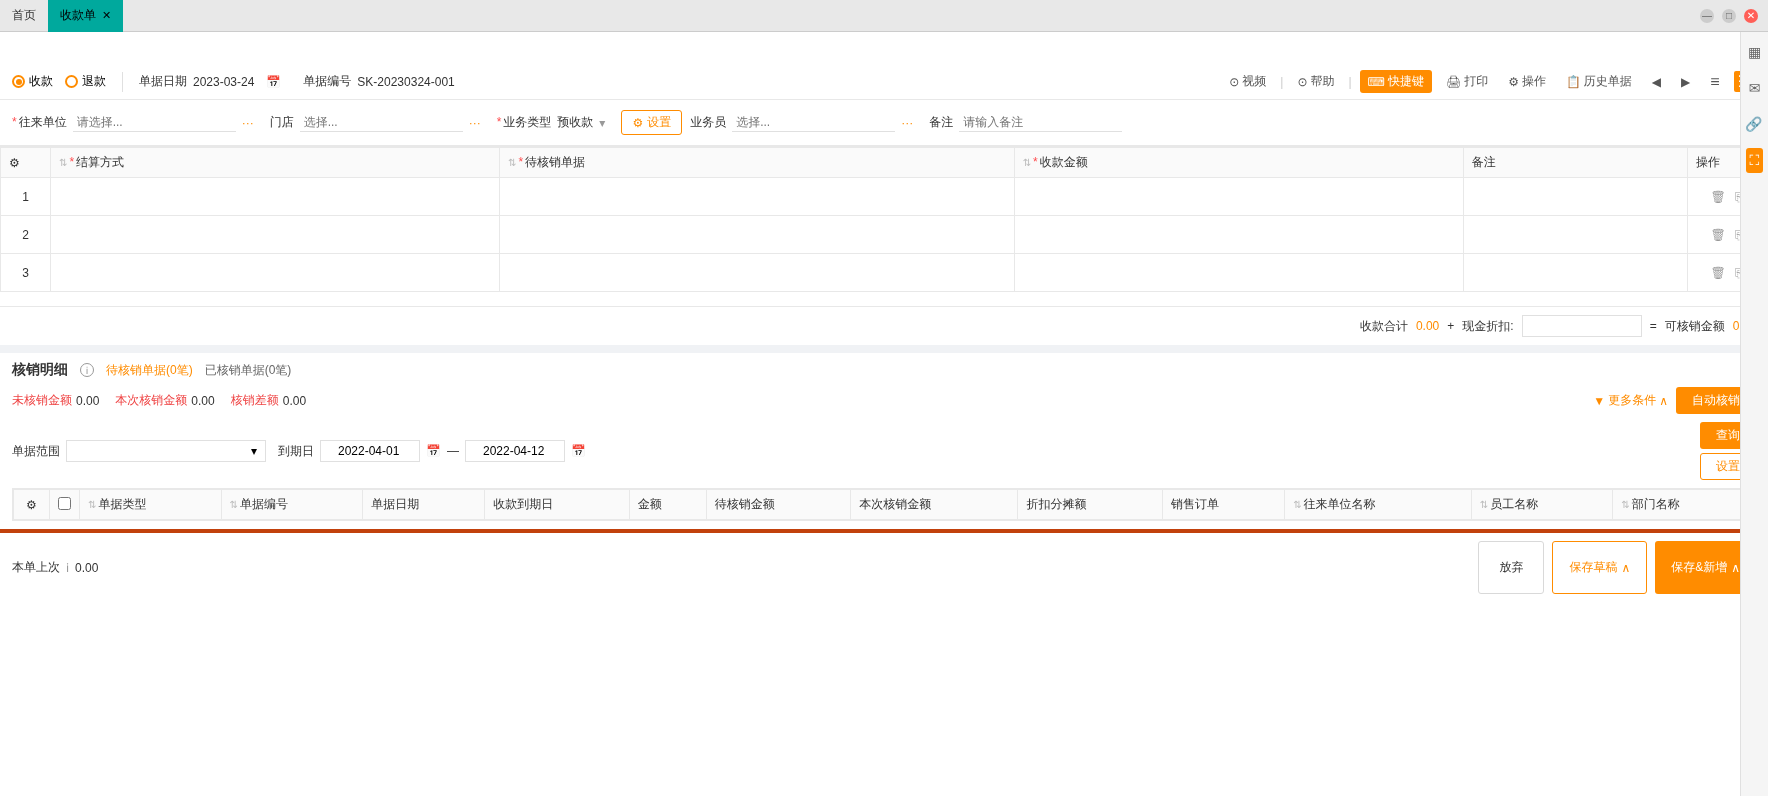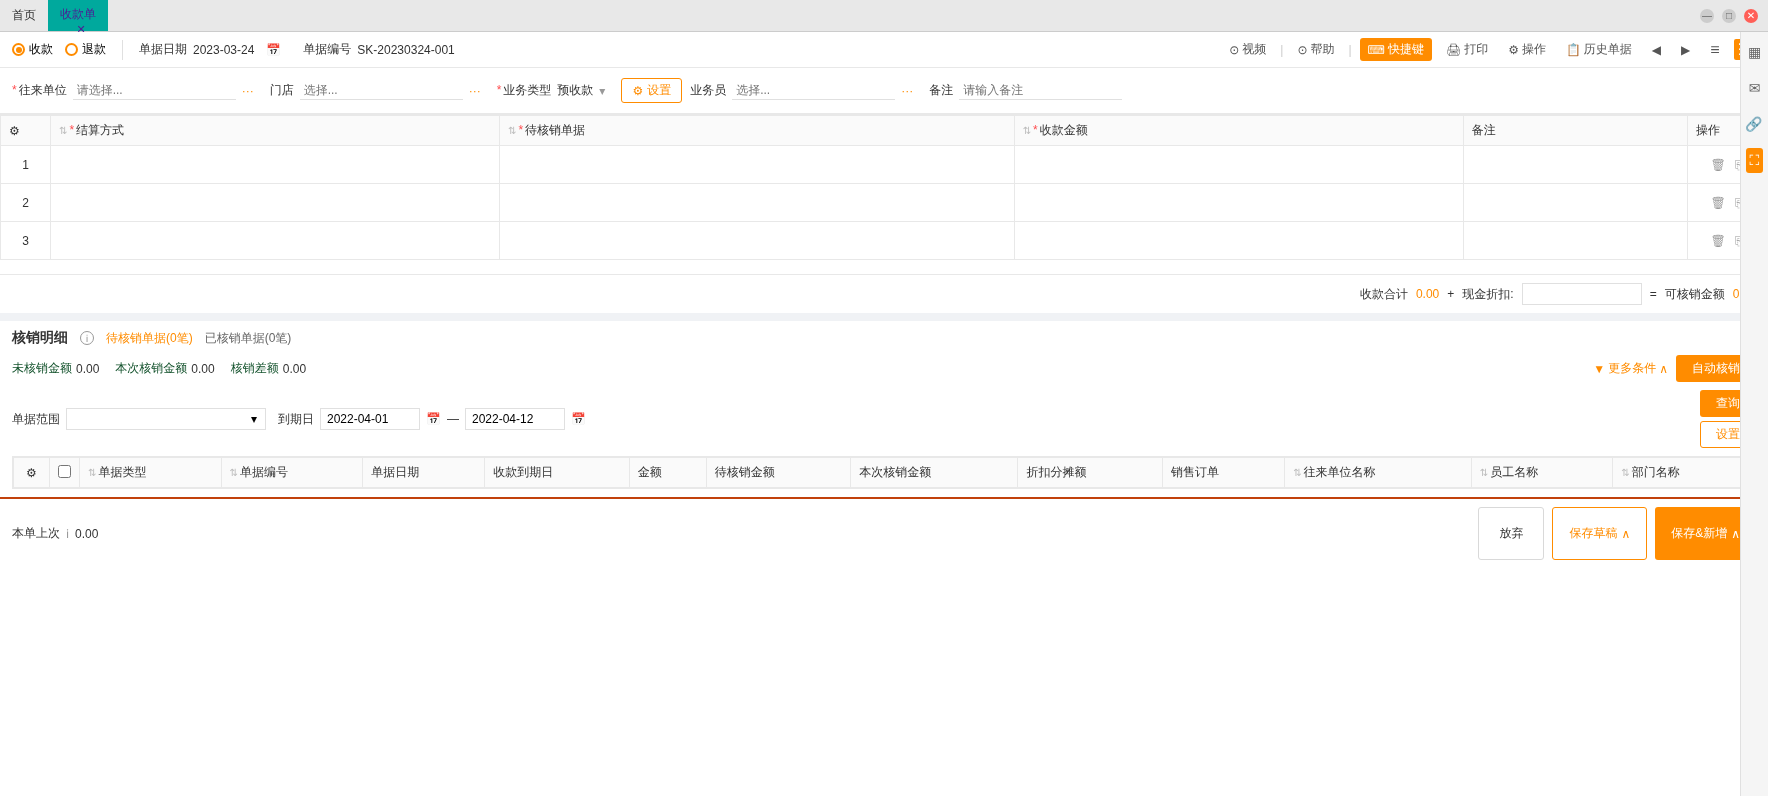"首页" .tab-item { padding: 6px 12px -> 16px 12px }
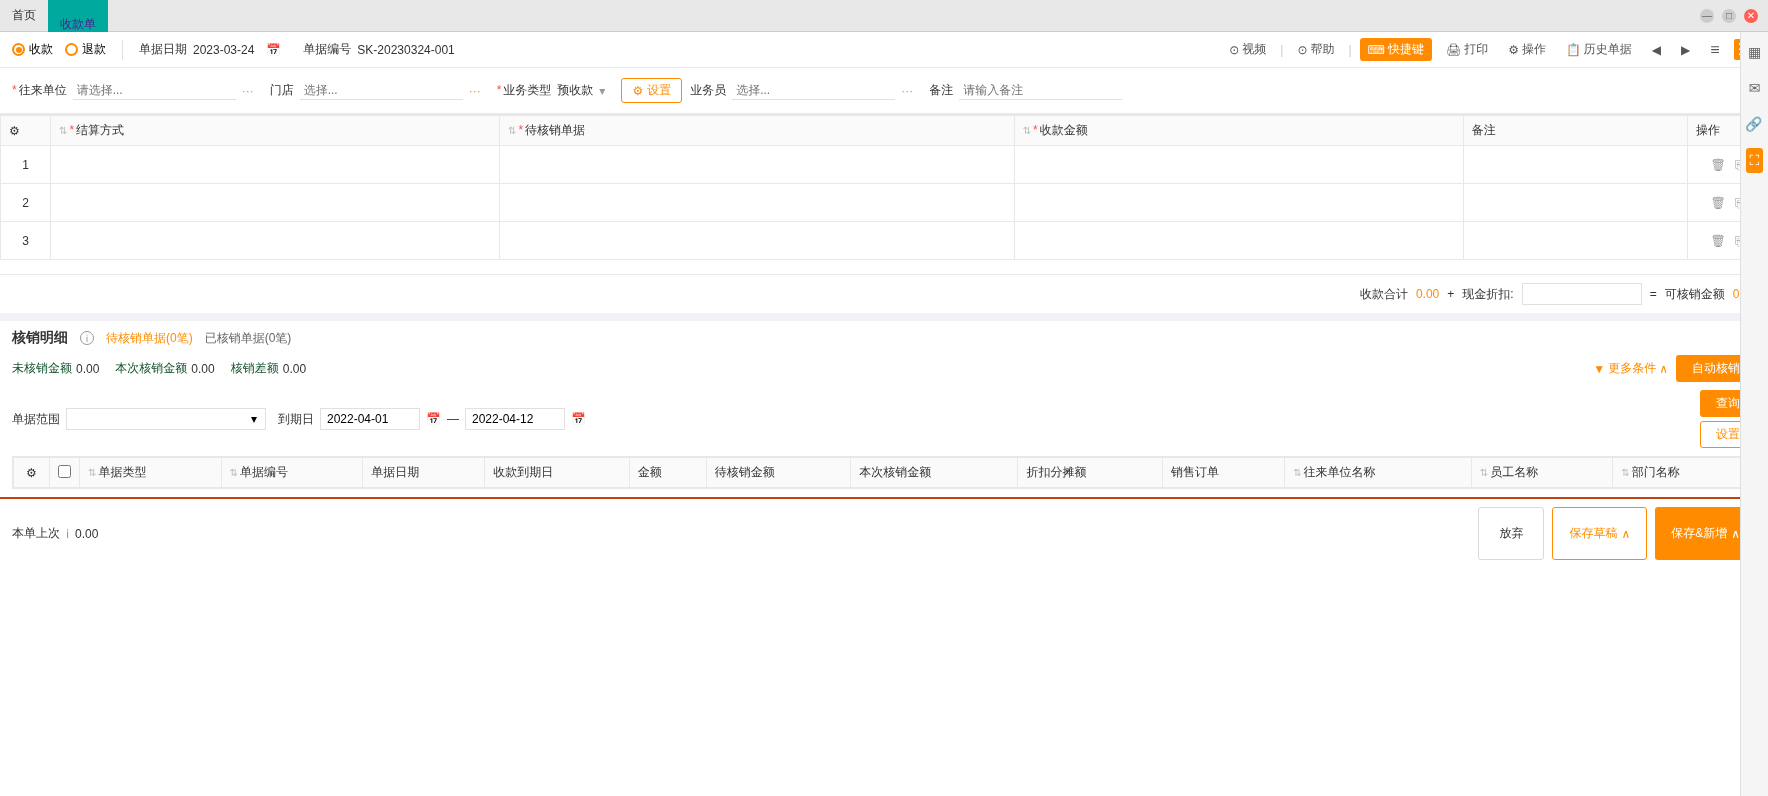"收款单" .tab-item.active { color: #4c1d95 -> #000000; flex-direction: column -> none }
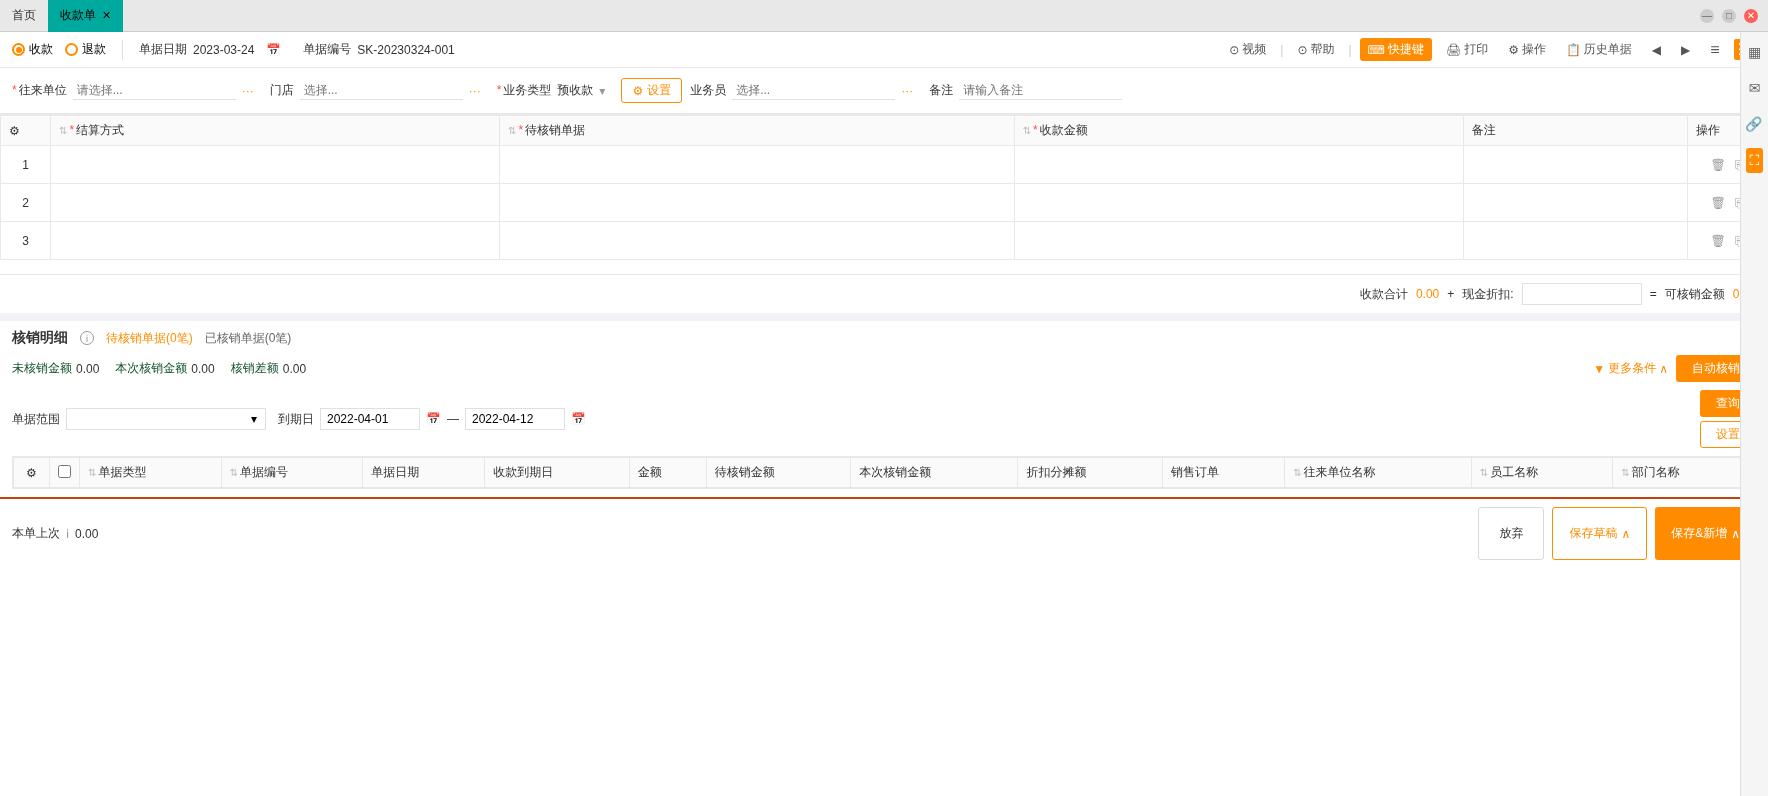"收款" .toolbar { margin-top: none -> 32px }
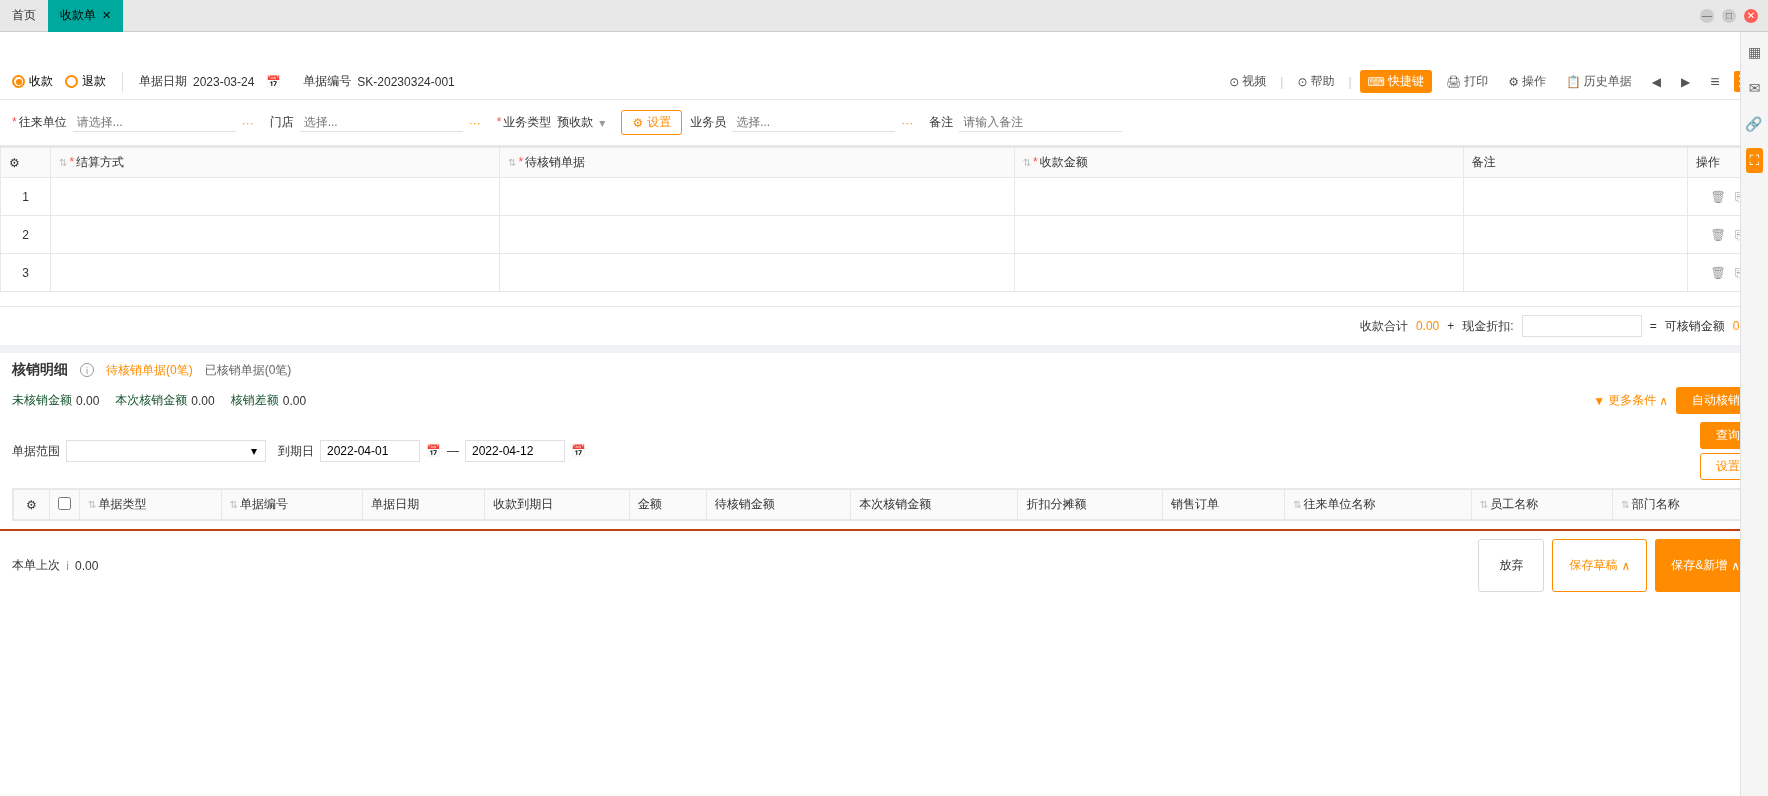"未核销金额" .stat-label { color: #14532d -> #ef4444 }
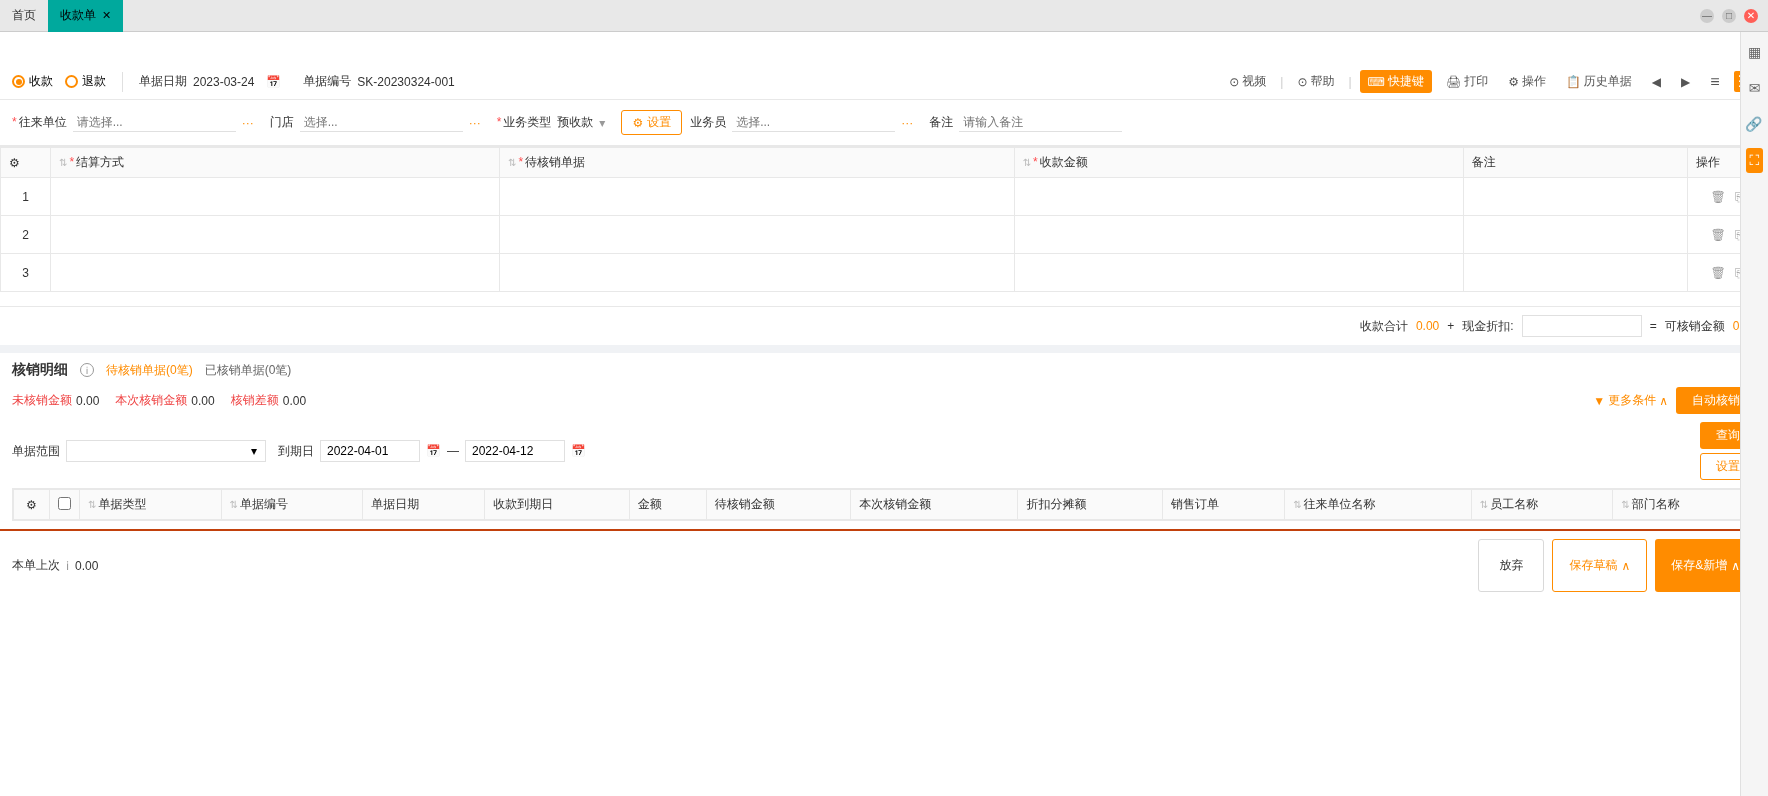"2022-04-01" .date-input { padding: 3px 6px -> 3px 17px }
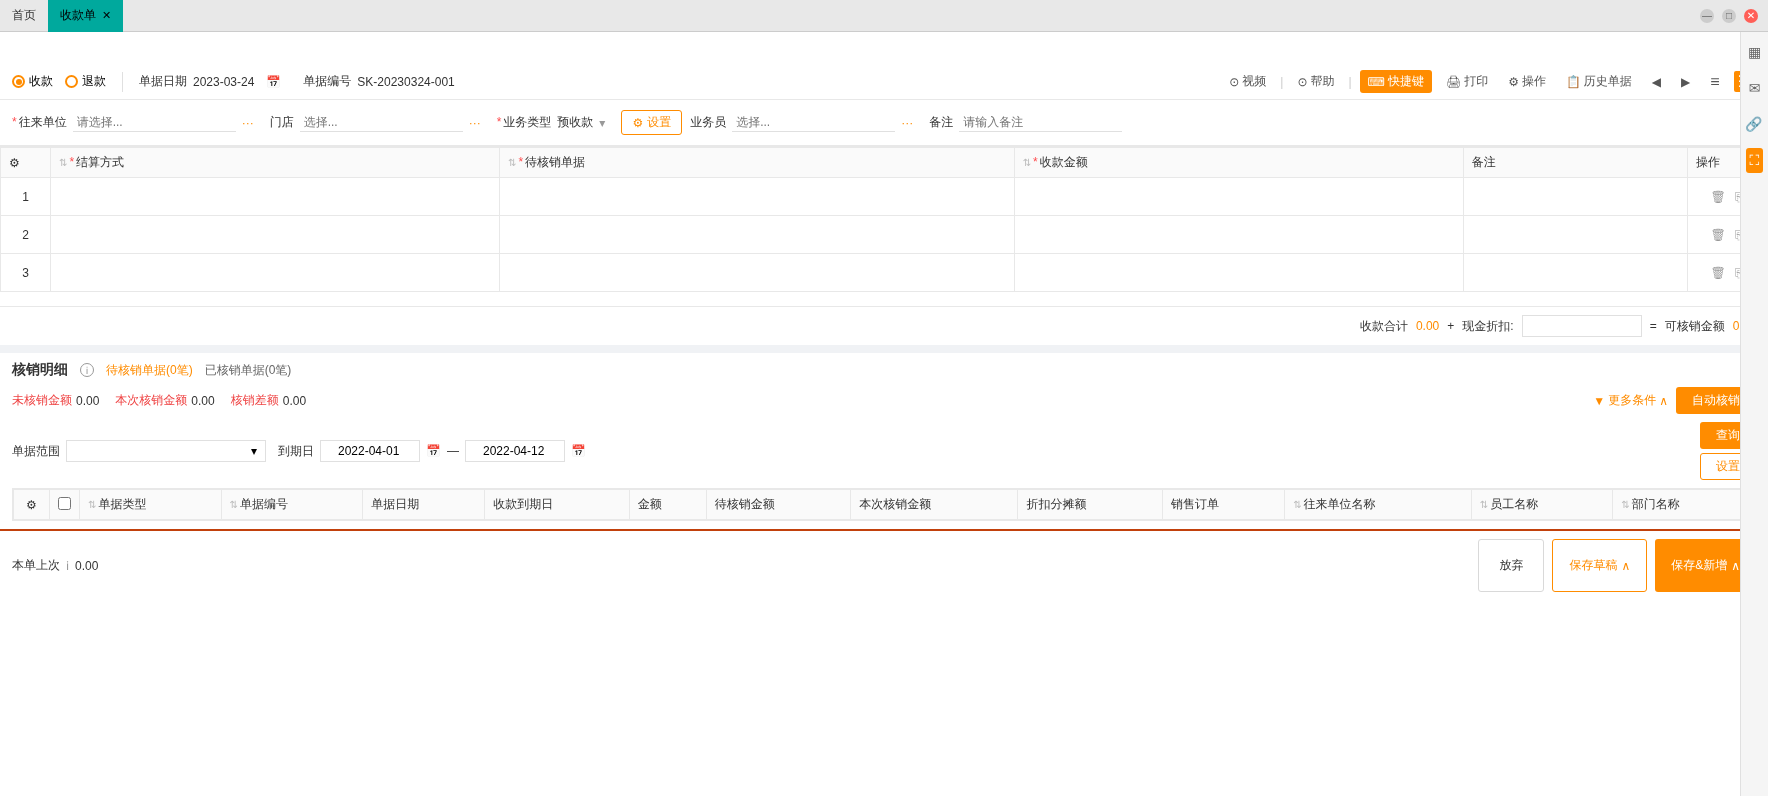"本单上次" .bottom-bar { border-top: 2px solid #c2410c -> 4px solid #c2410c }
